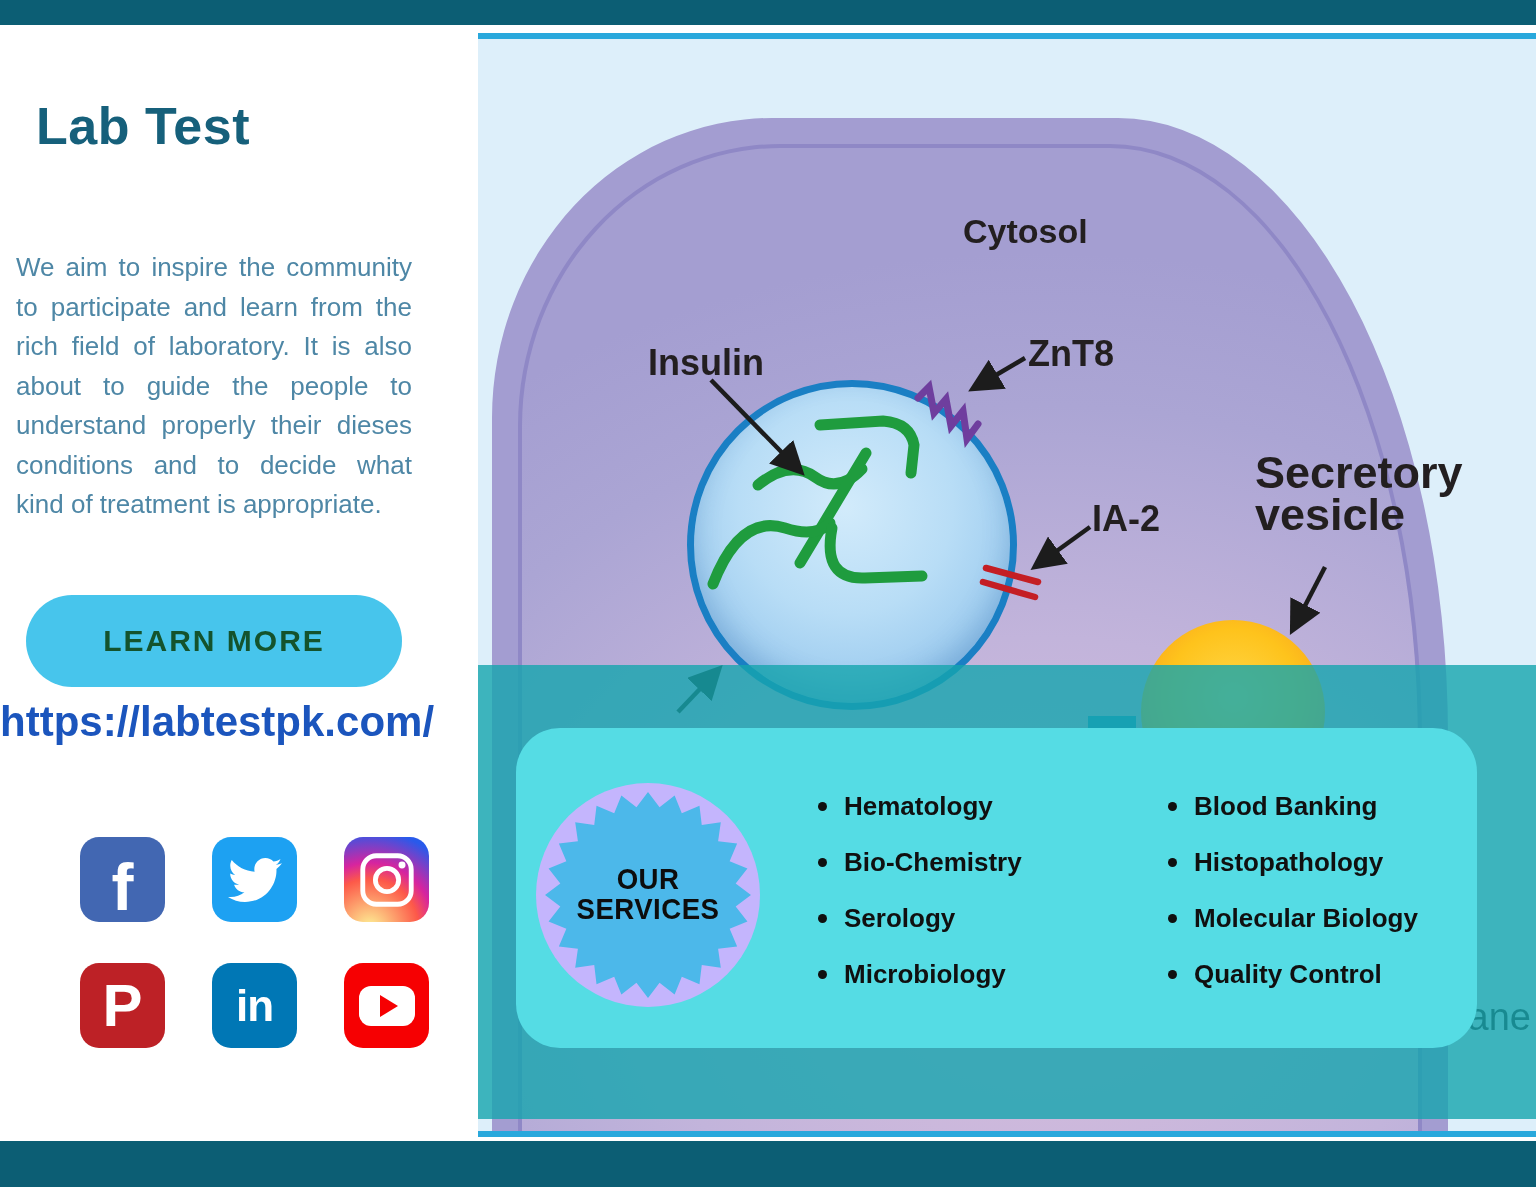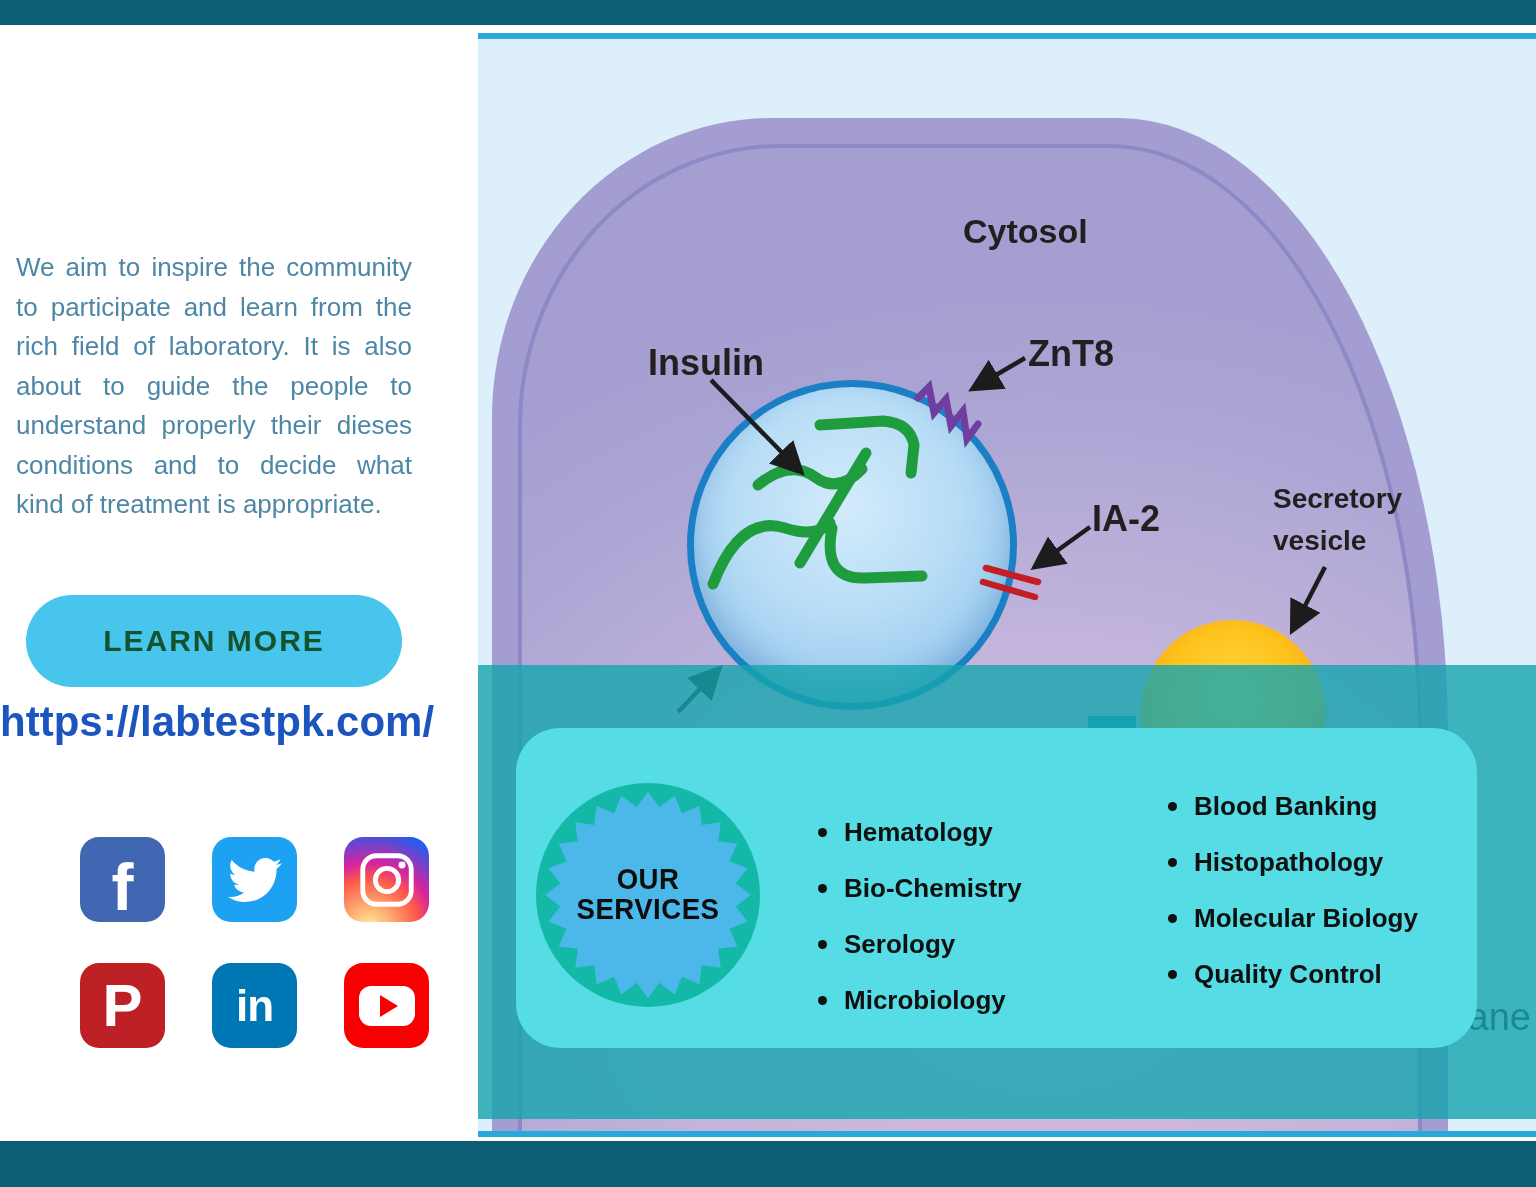"Lab Test" span { html: none -> <span>Lab Test</span> }
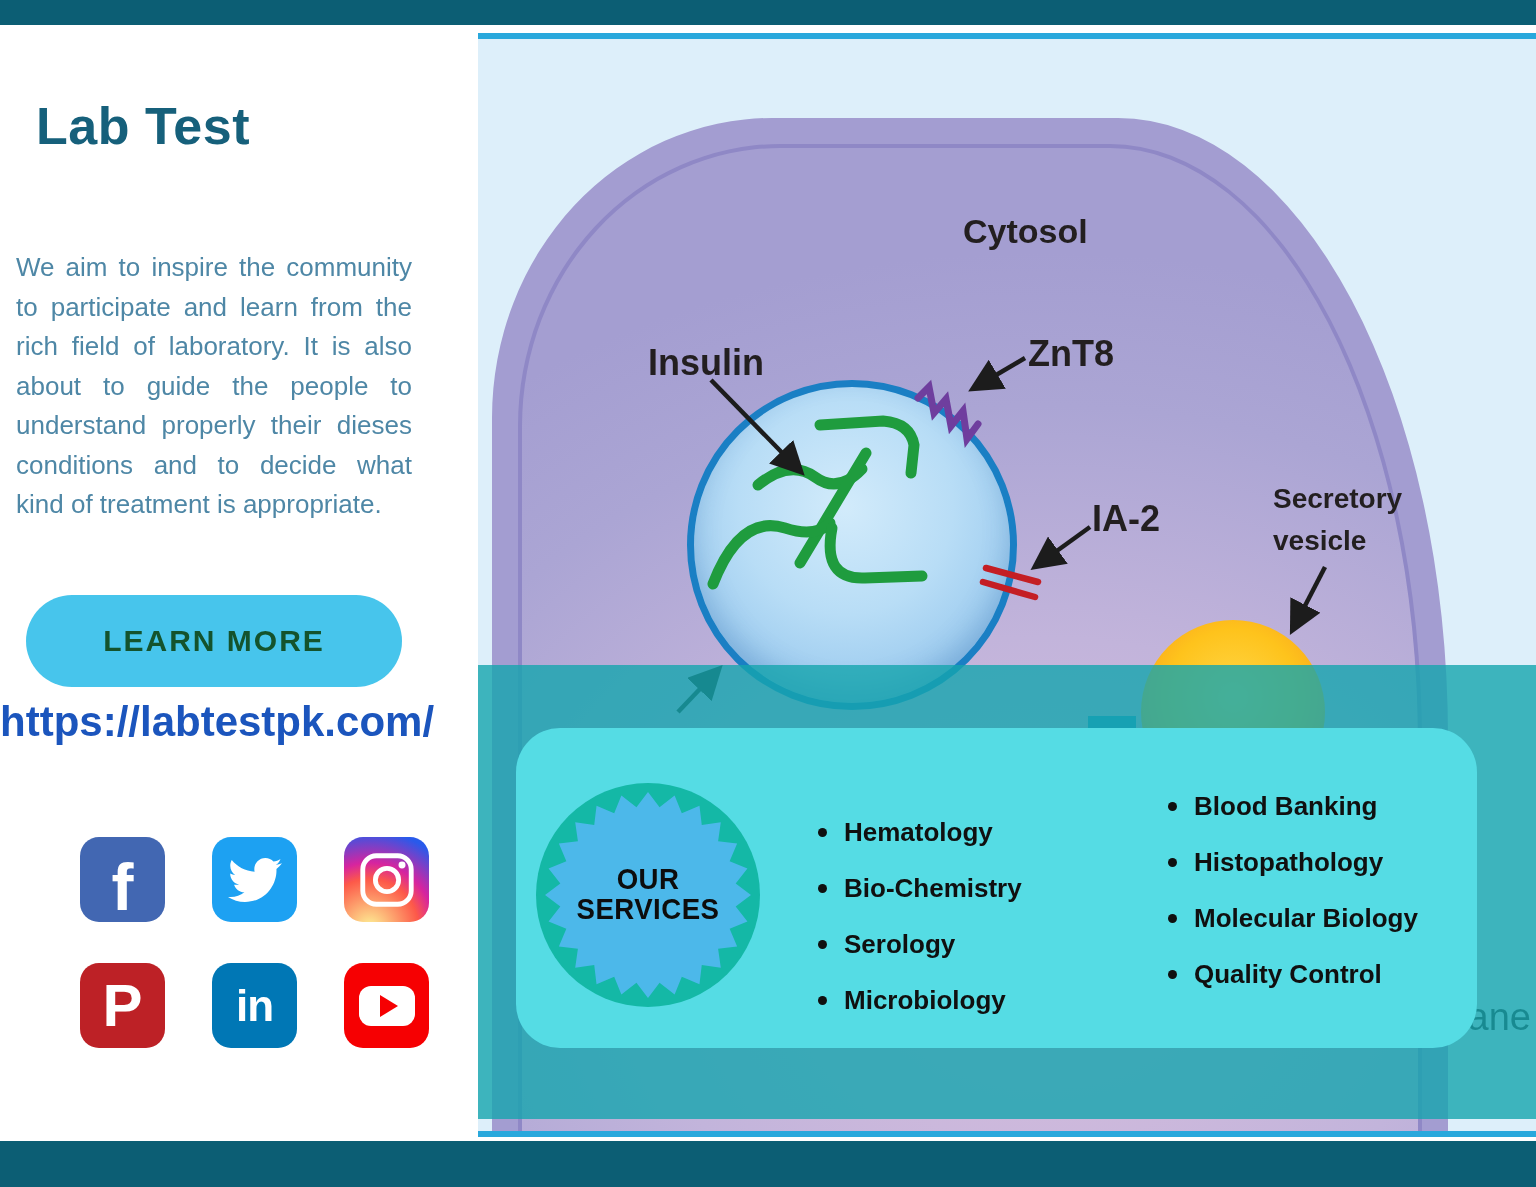"Secretory vesicle" .lab-secvesicle { font-size: 28px -> 45px; margin-left: 18px -> none; top: 439px -> 413px }
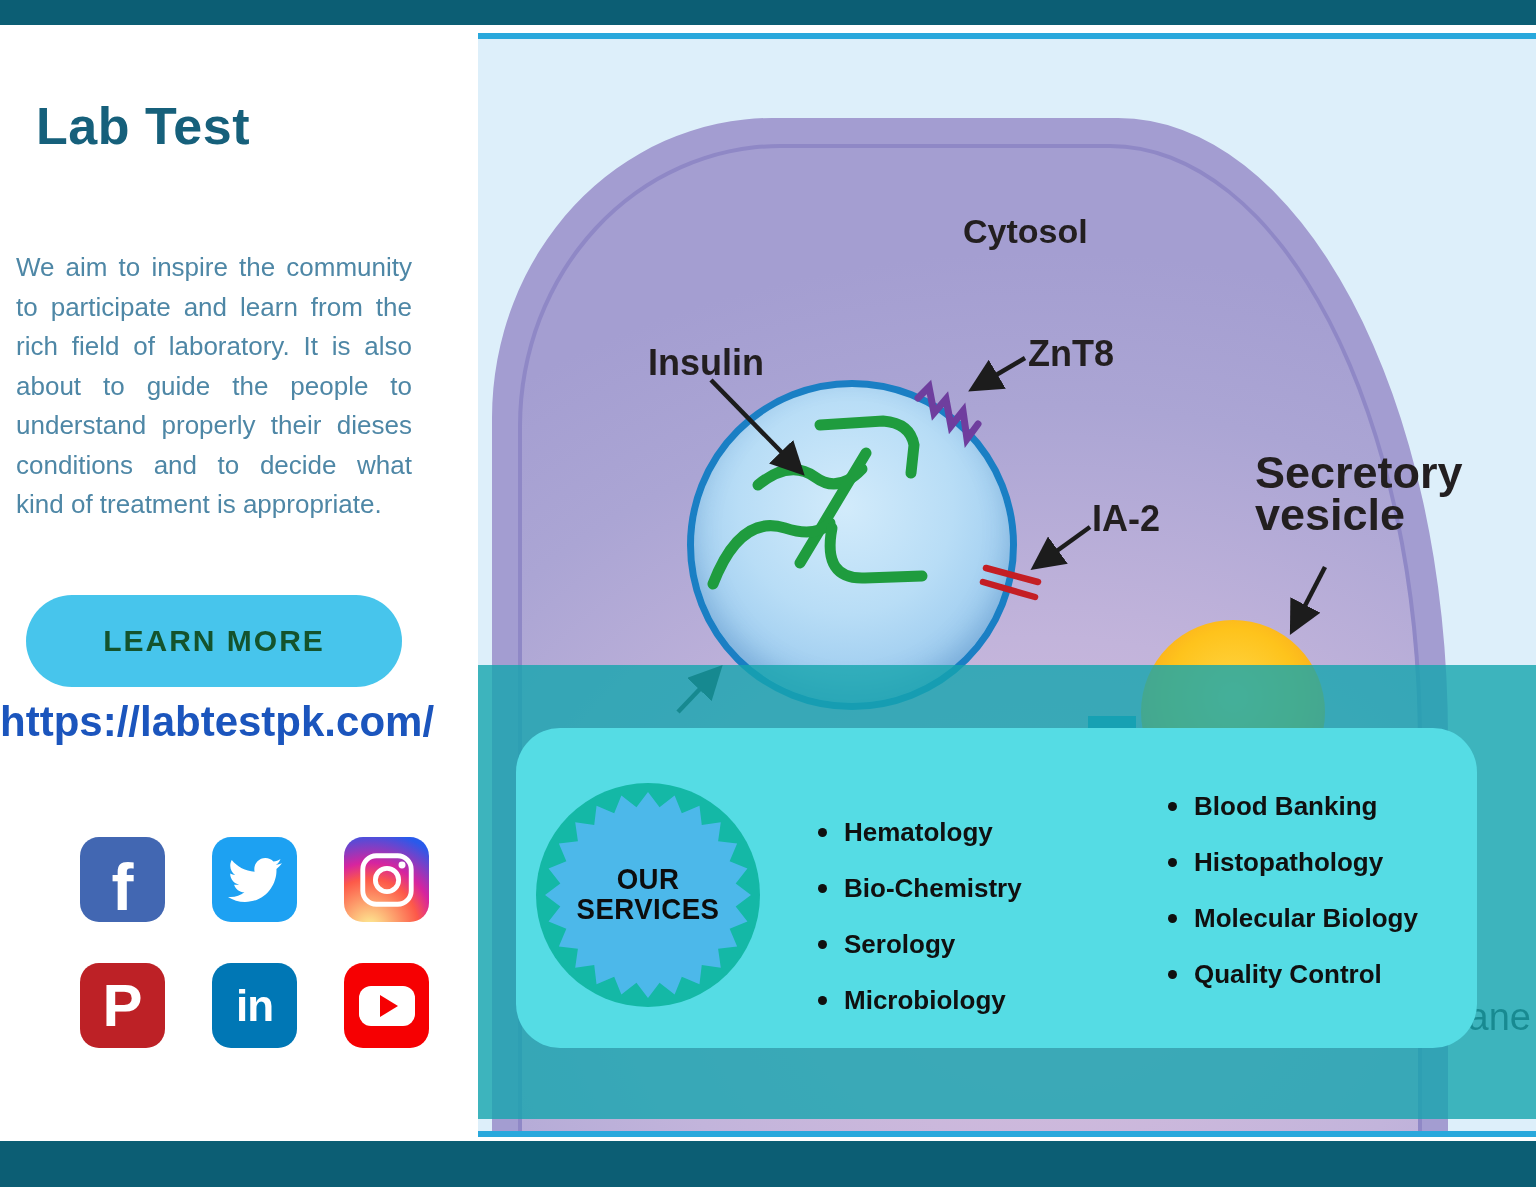"Hematology" .svc-list.col1 { margin-top: 26px -> none }
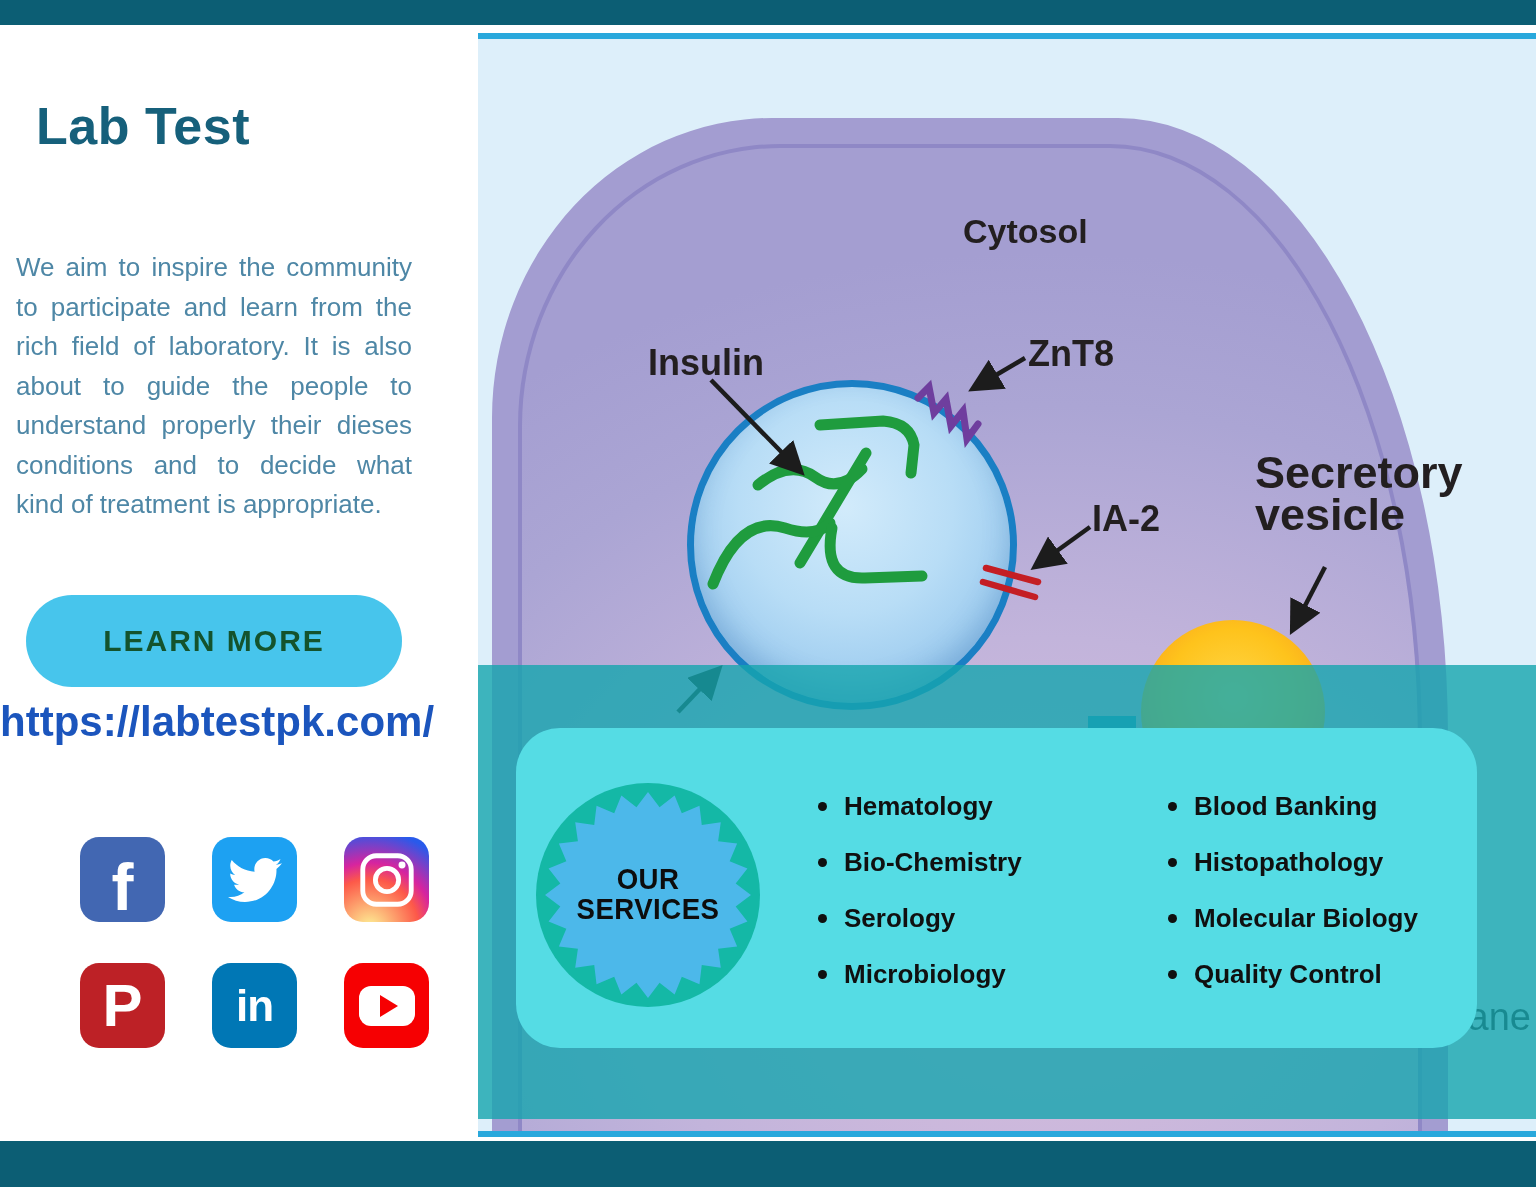"OUR" .badge { background: #14b8a6 -> #c4b5fd }
